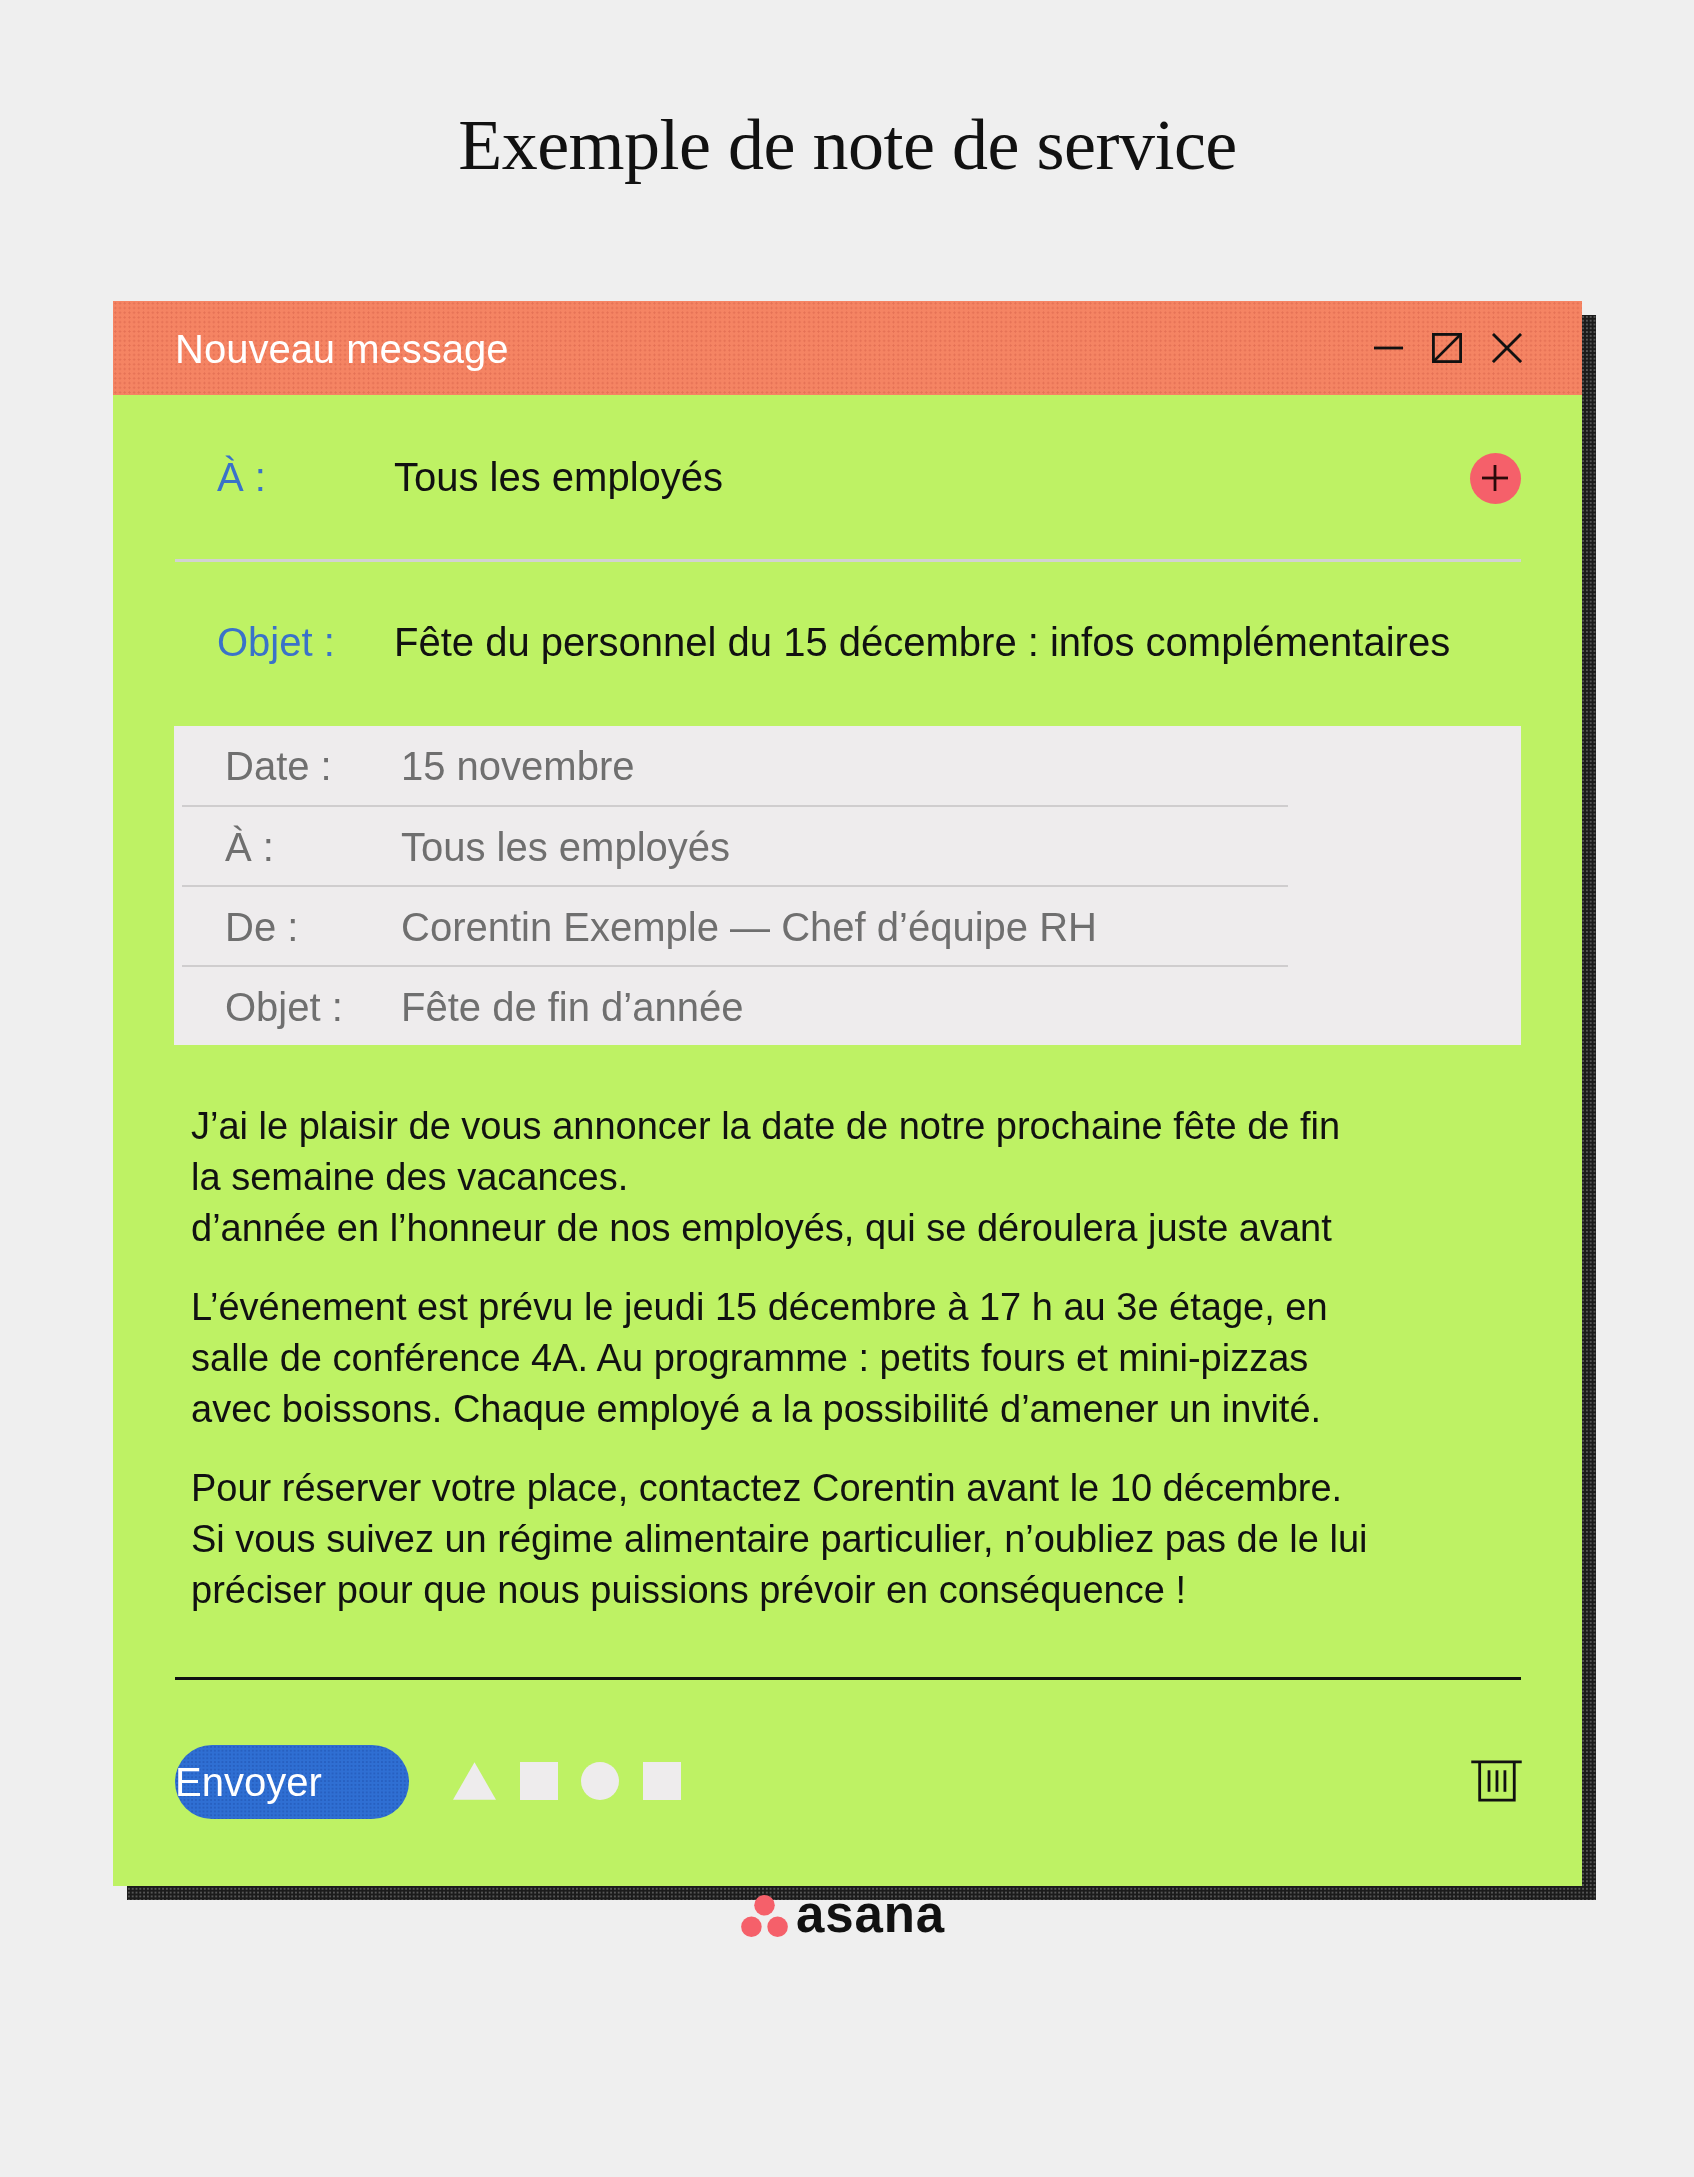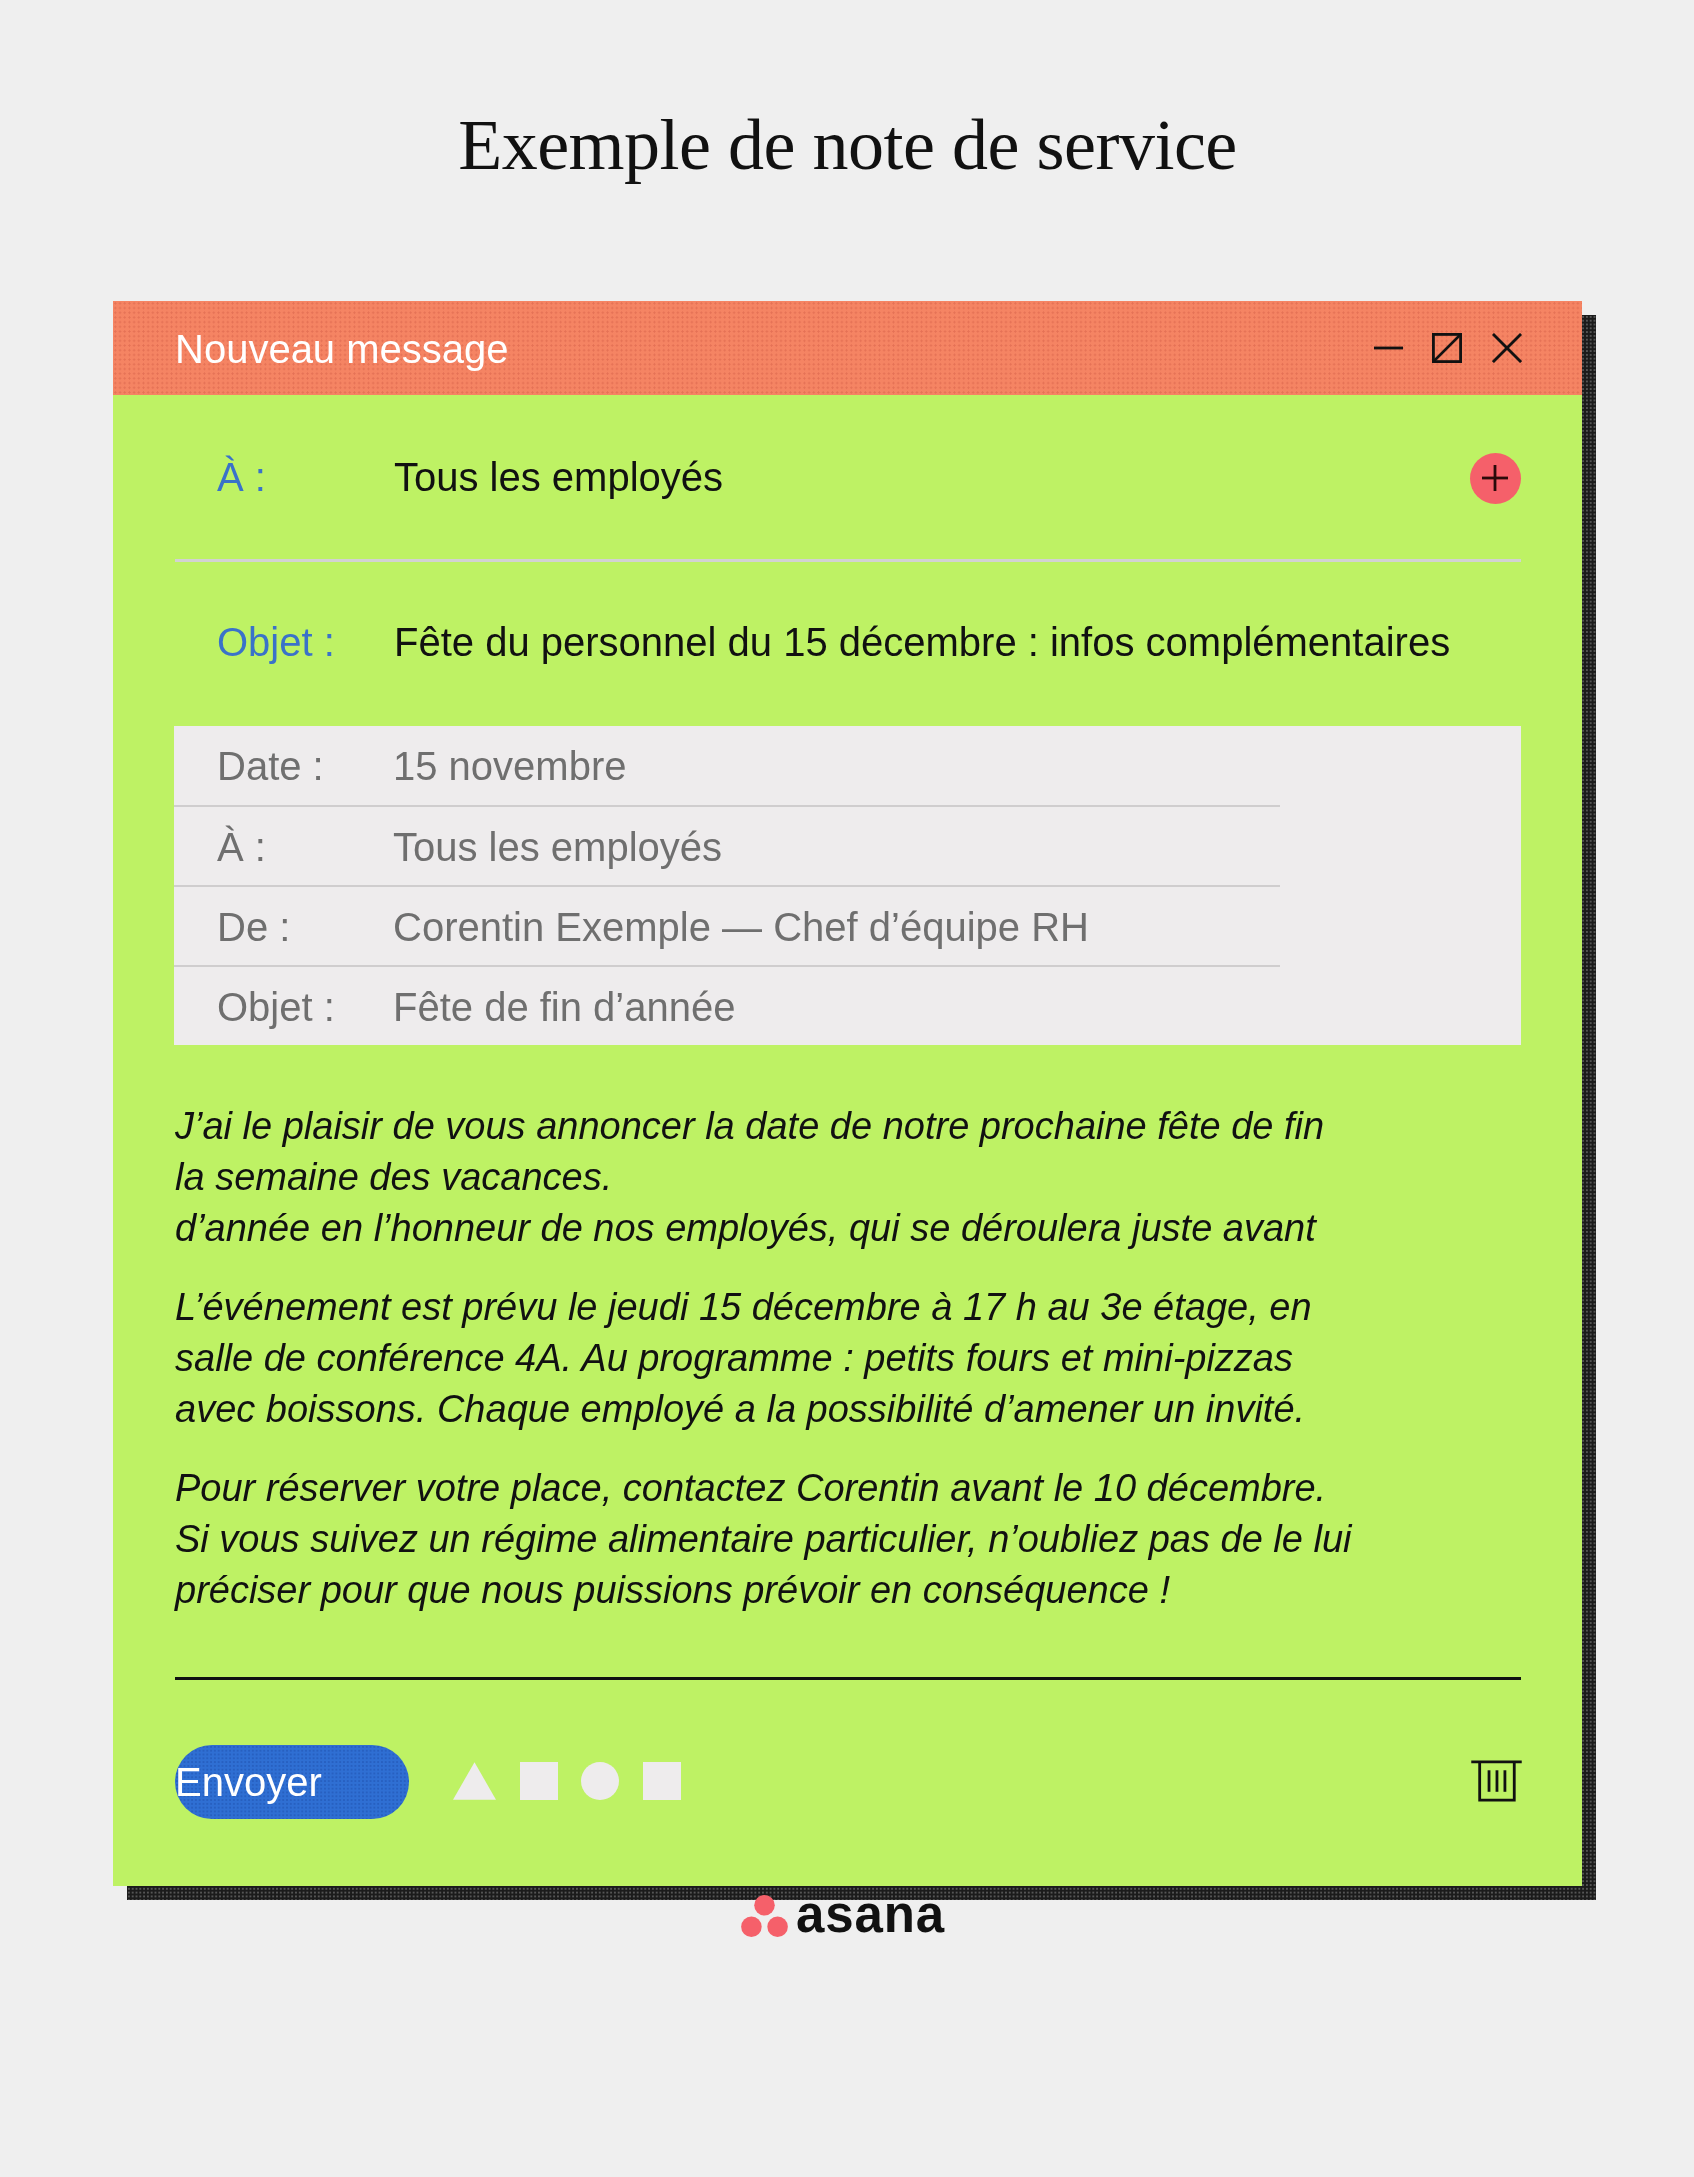"Date :" .memo-row { left: 0 -> 8px }
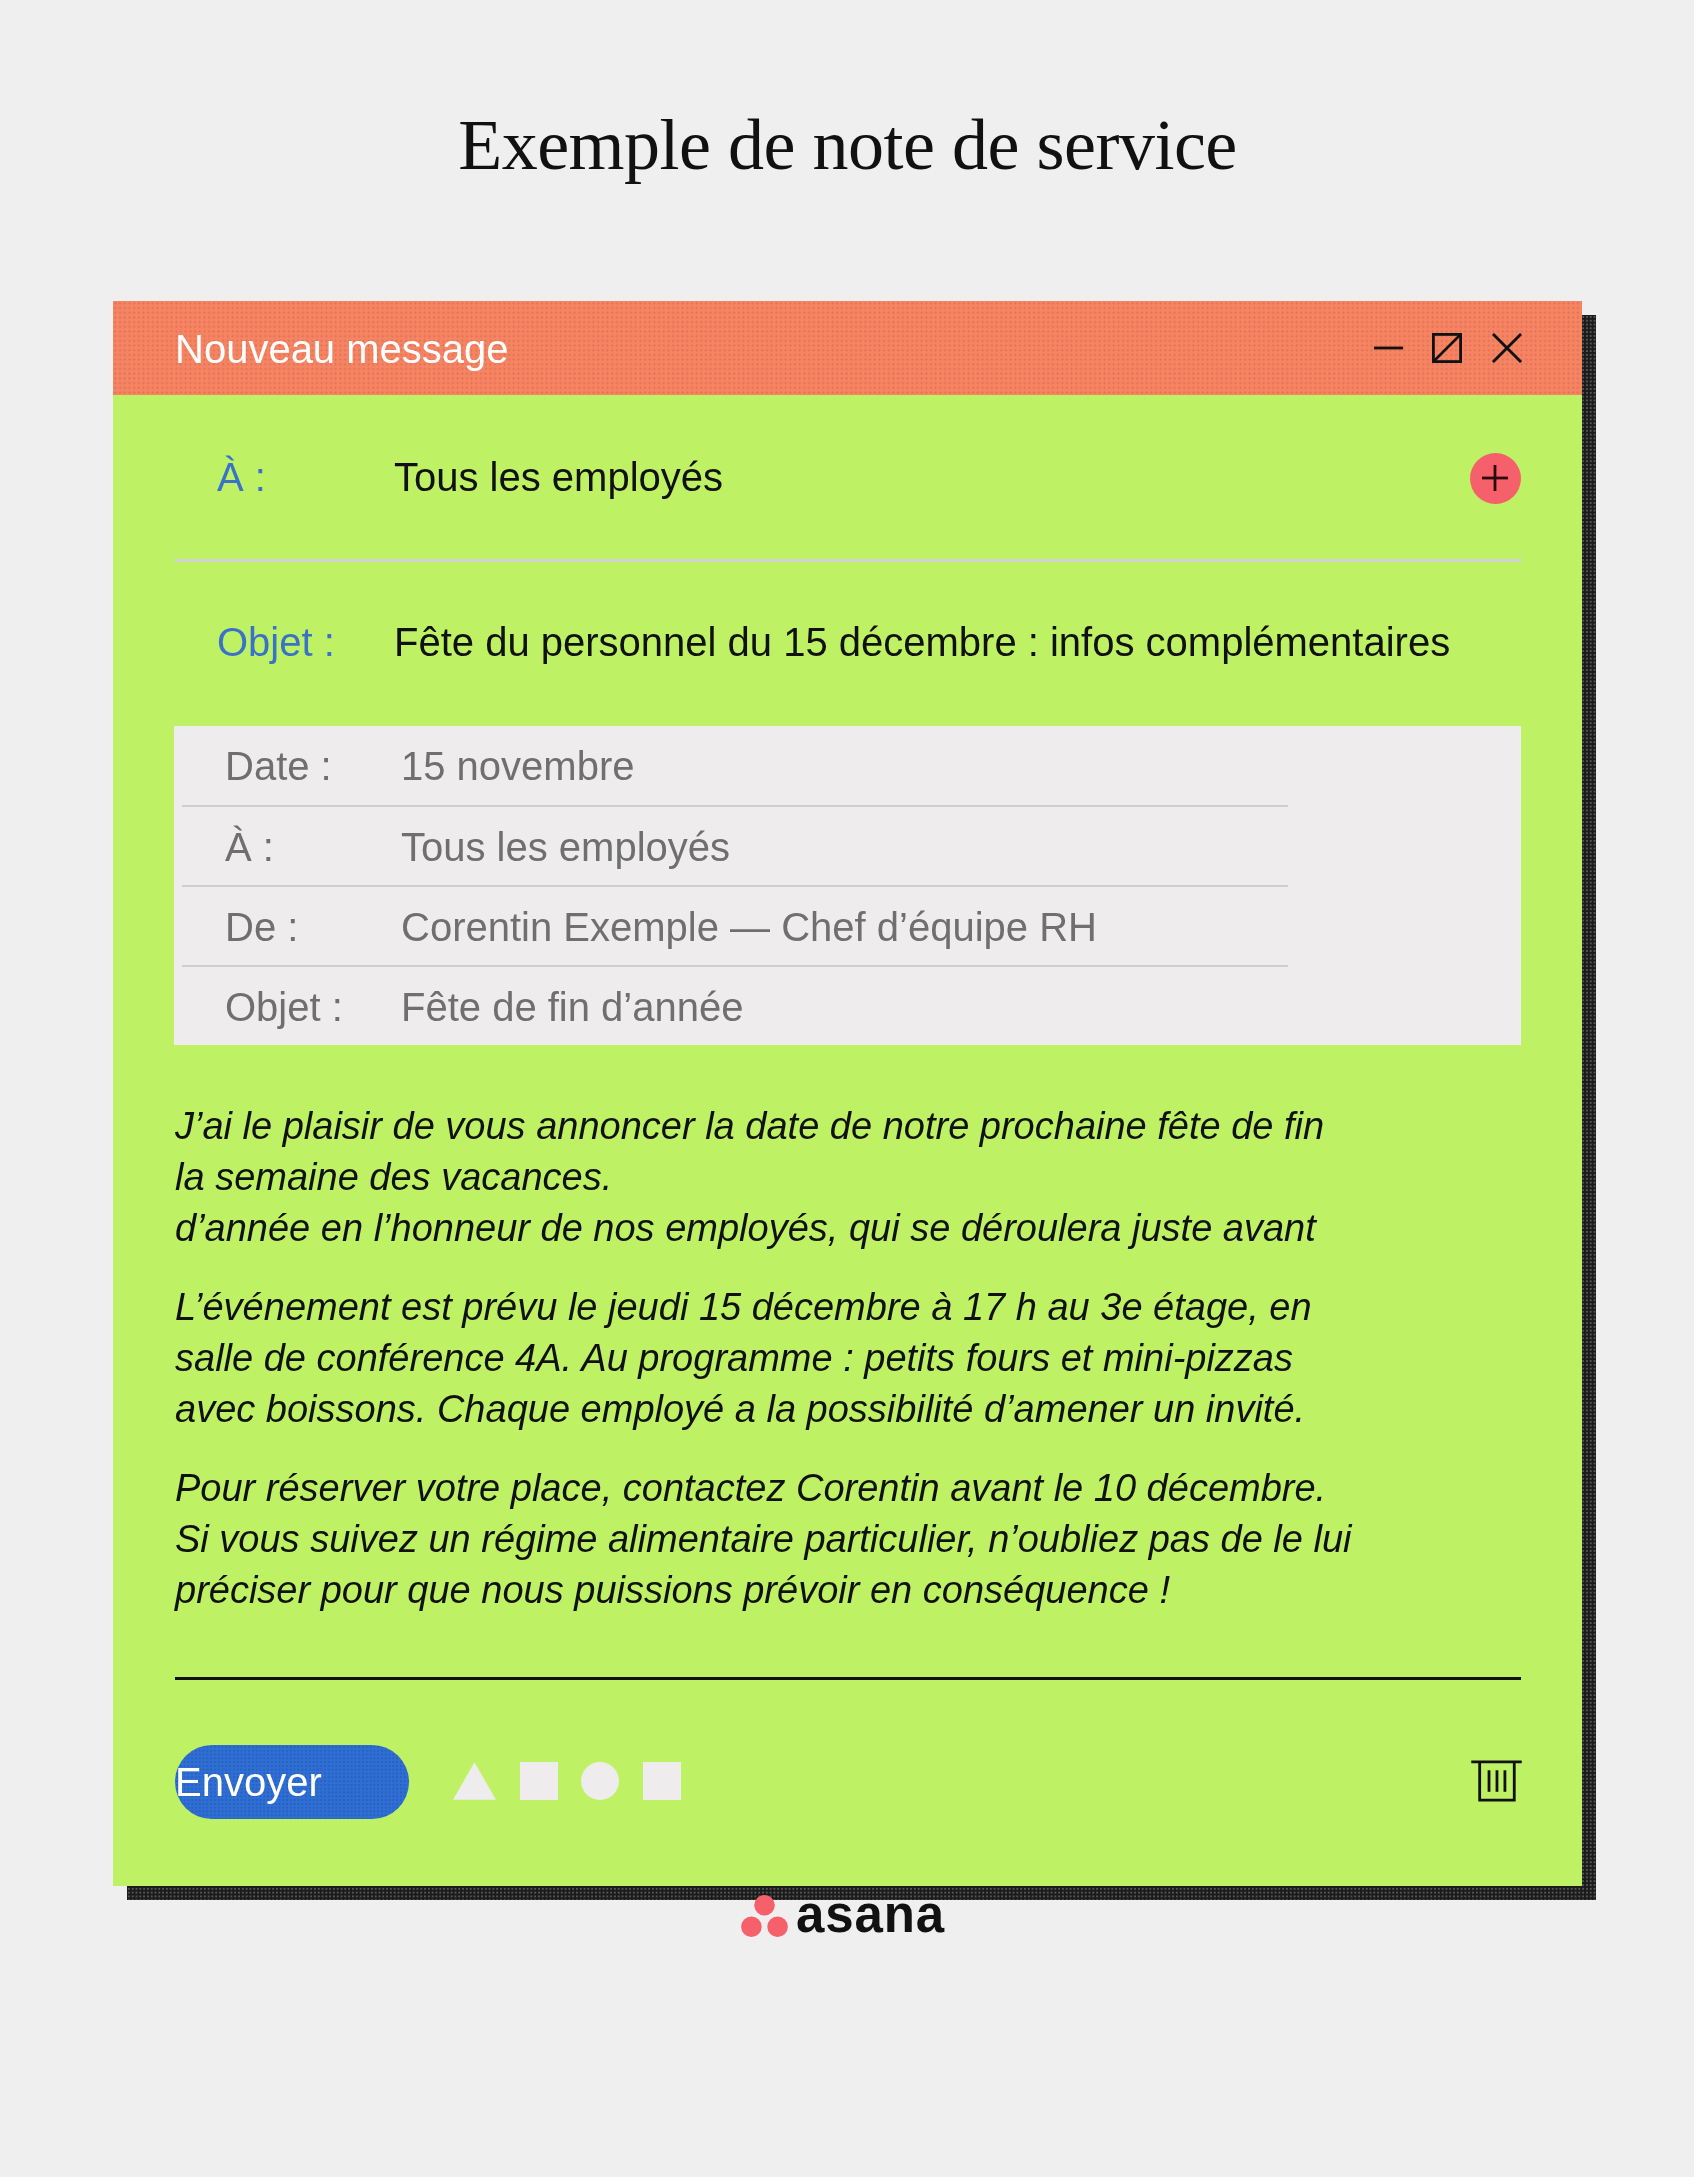"J’ai le plaisir de vous" .body-text p { font-style: italic -> none; margin: 0 0 28px 0 -> 0 0 28px 16px }
